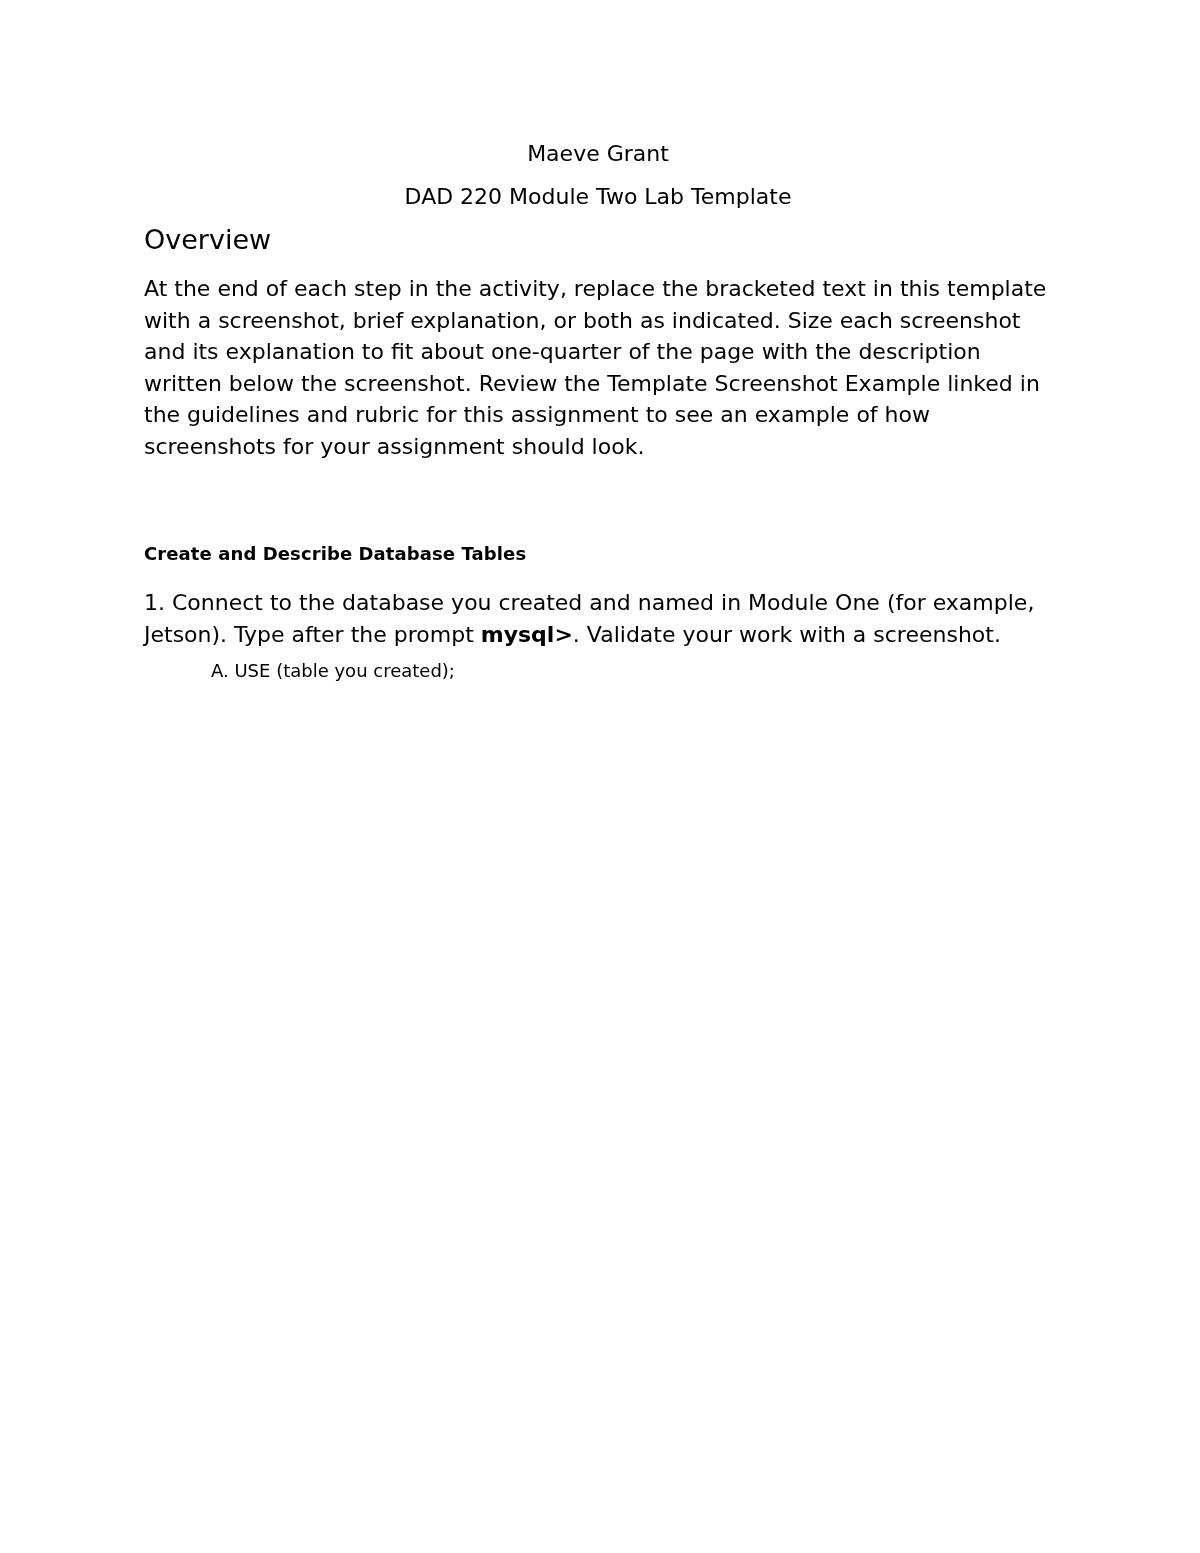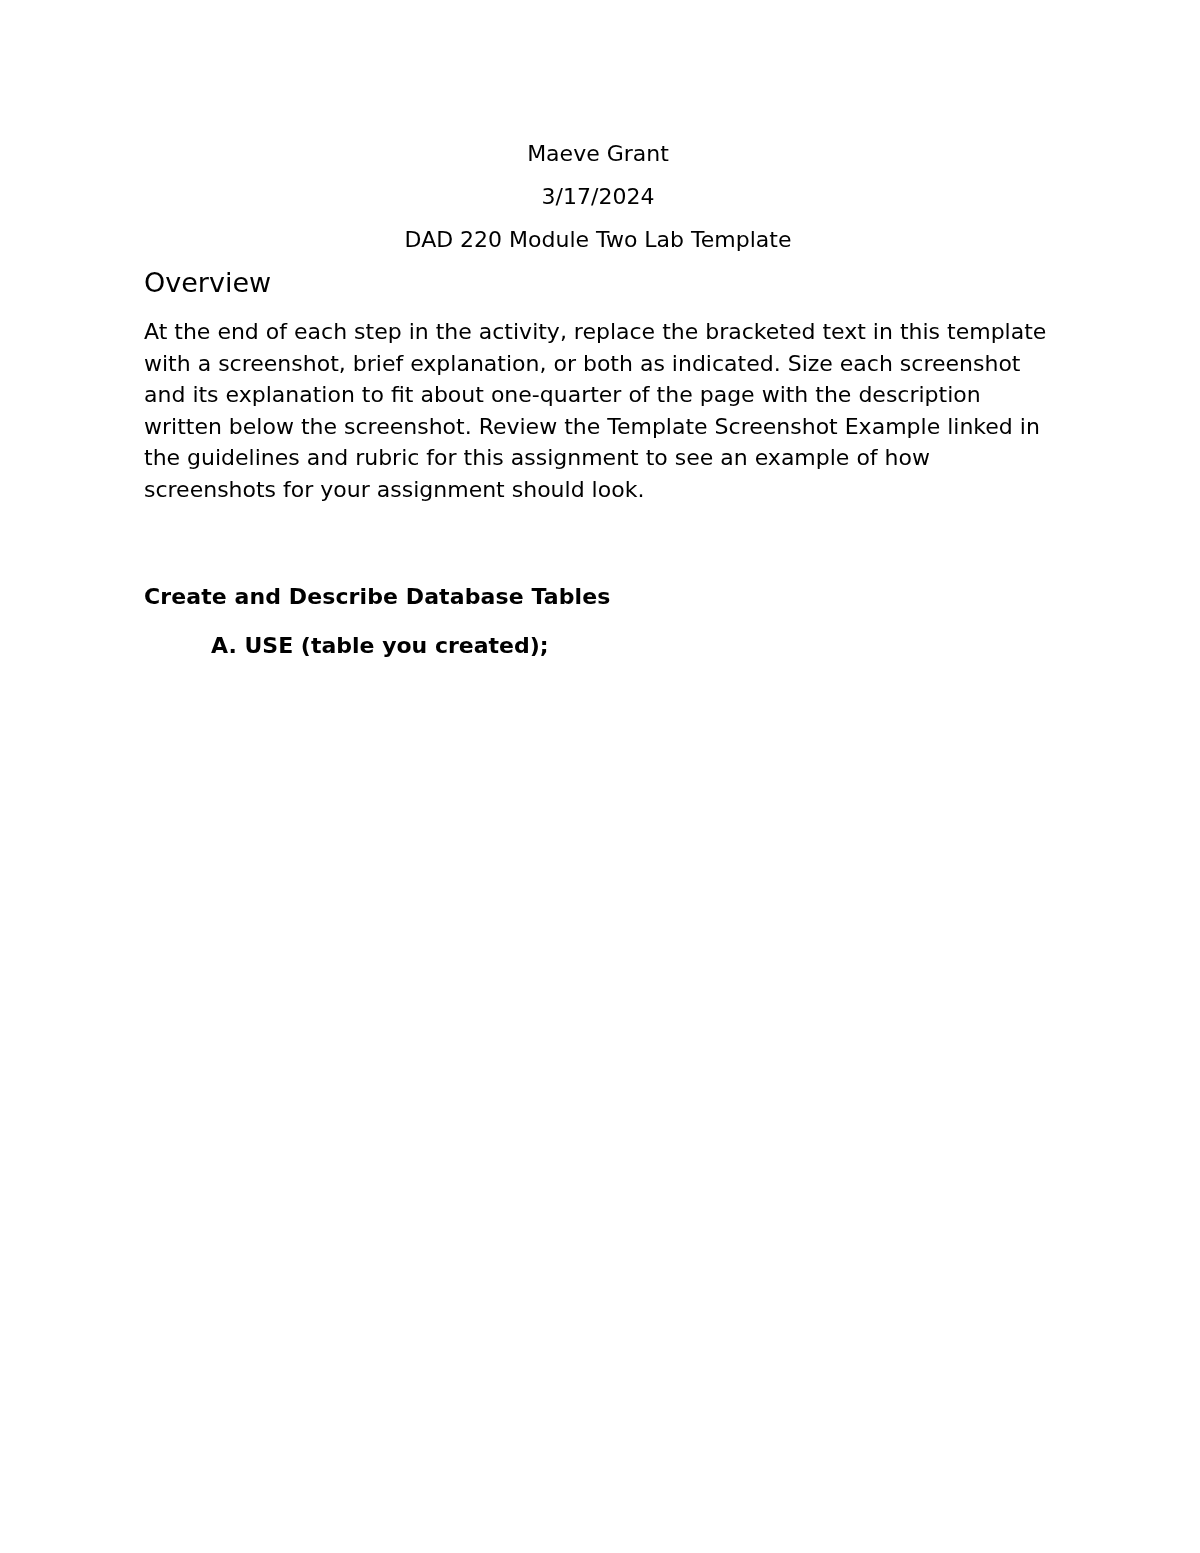"3/17/2024" div.title-line { html: <div>3/17/2024</div> -> none }
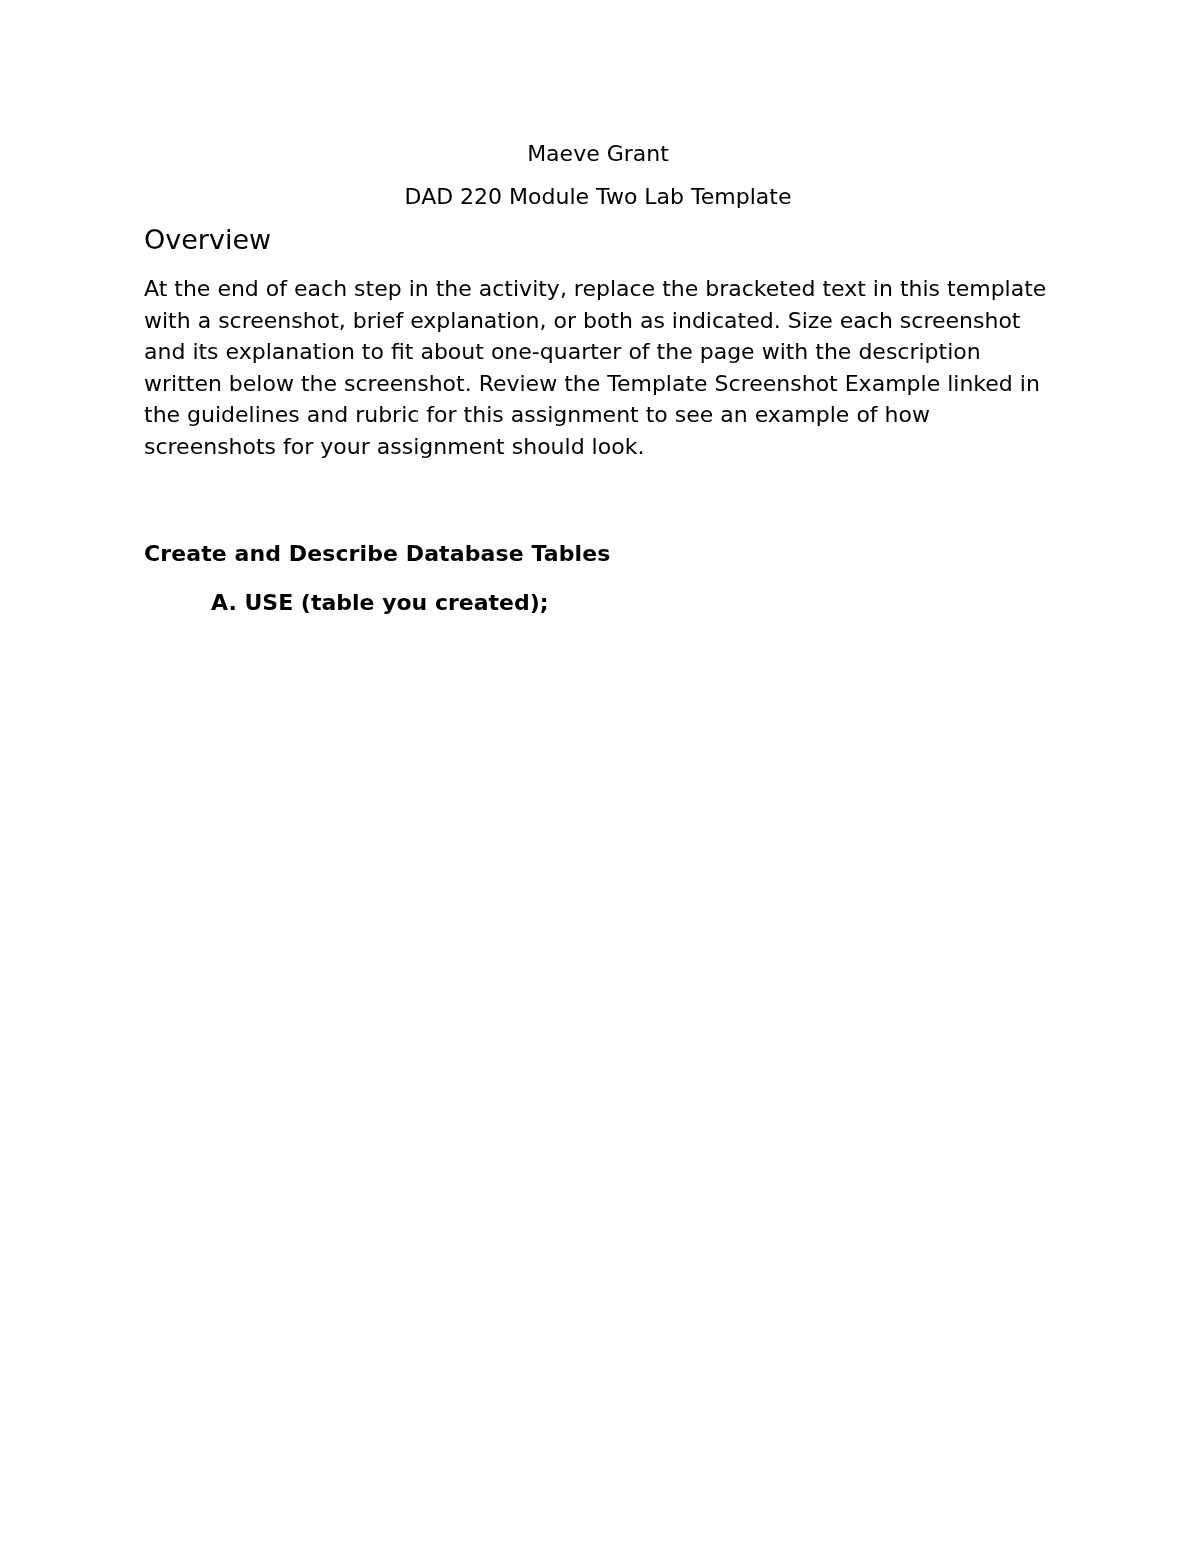"Create and Describe Database Tables" .heading-bold { font-size: 22px -> 18px }
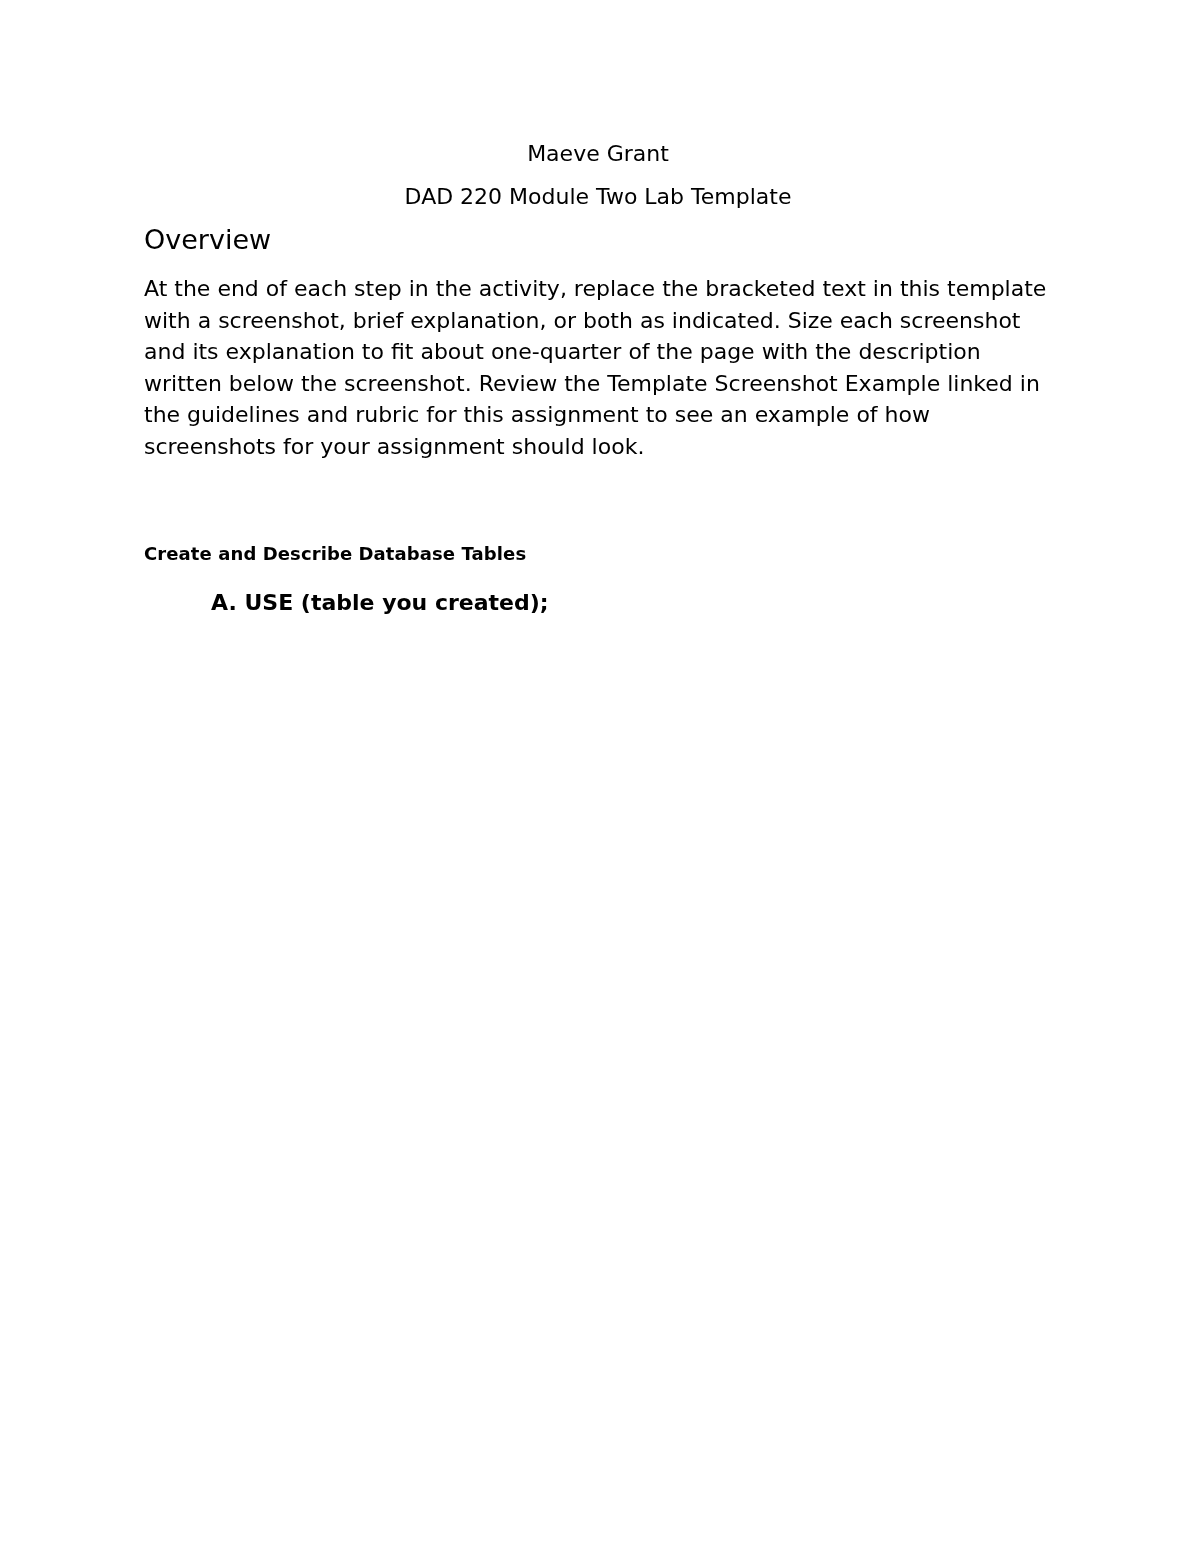"1. Connect to the database" p.list-1 { html: none -> <p><span>1. Connect to the database you created and named in Module One (for example, Jetson). Type after the prompt </span><span>mysql&gt;</span><span>. Validate your work with a screenshot.</span></p> }
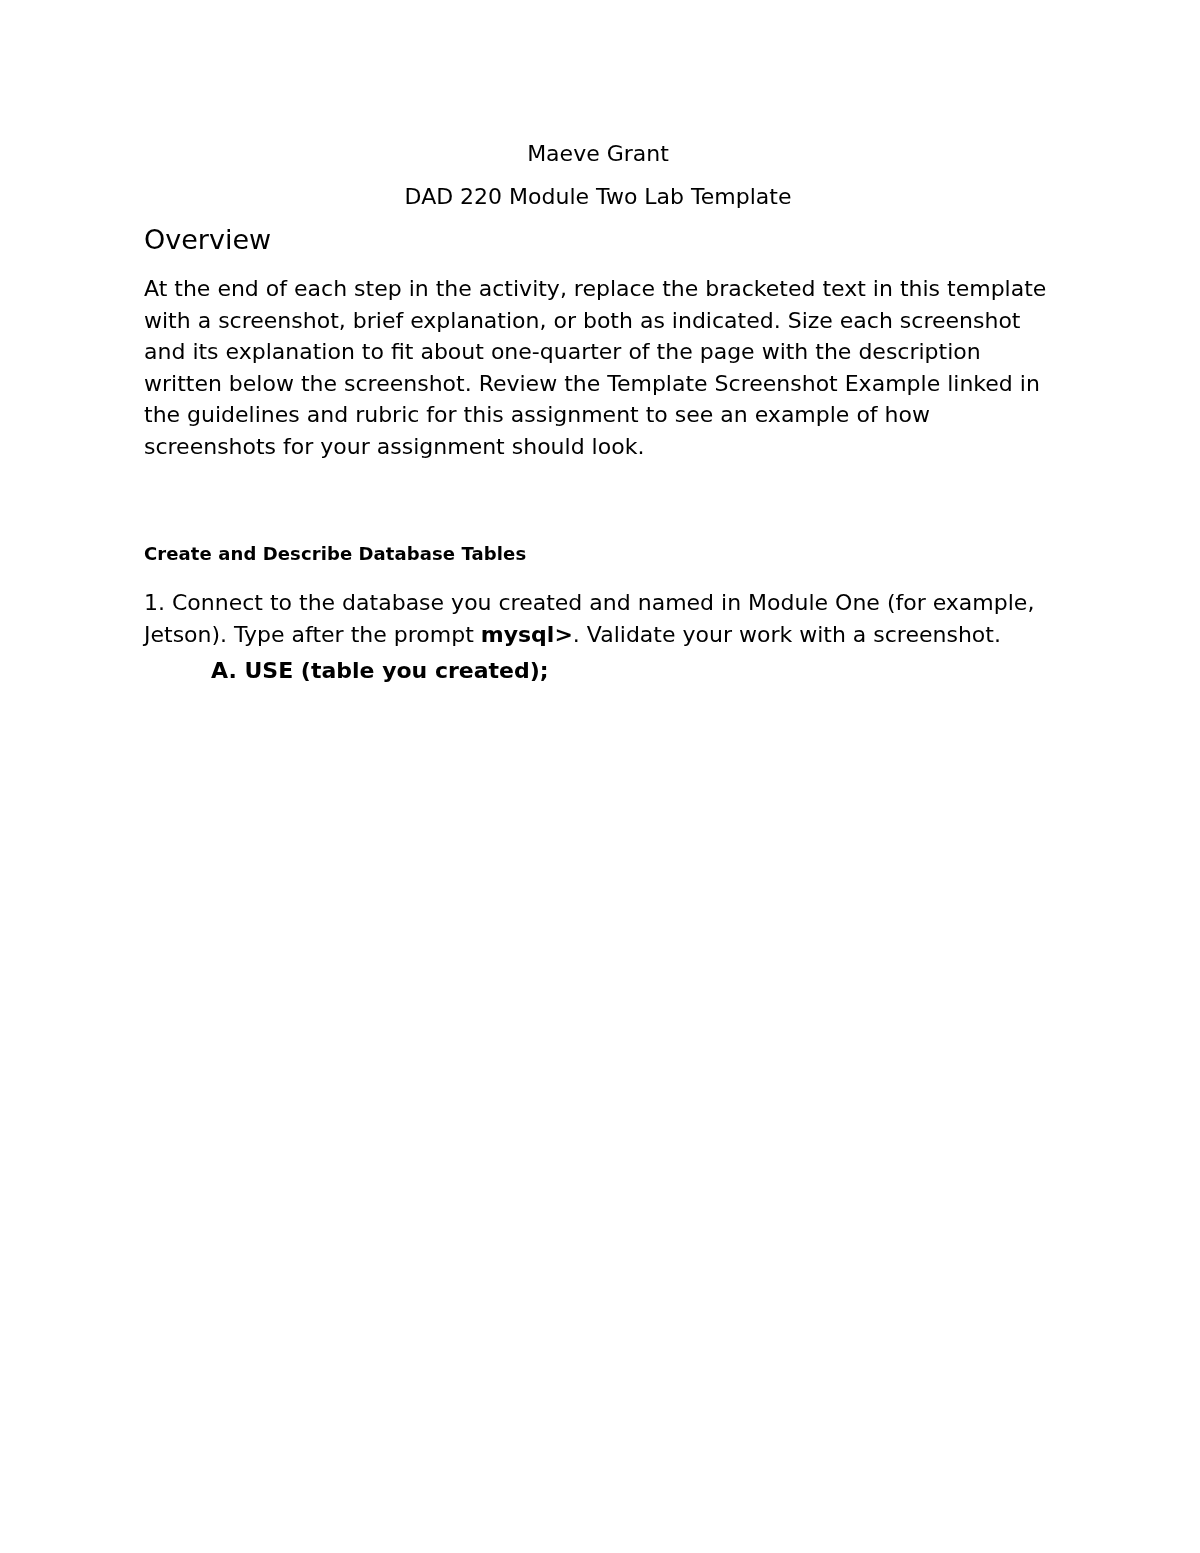"A. USE (table you created);" .list-a { font-size: 22px -> 18px; font-weight: bold -> normal }
